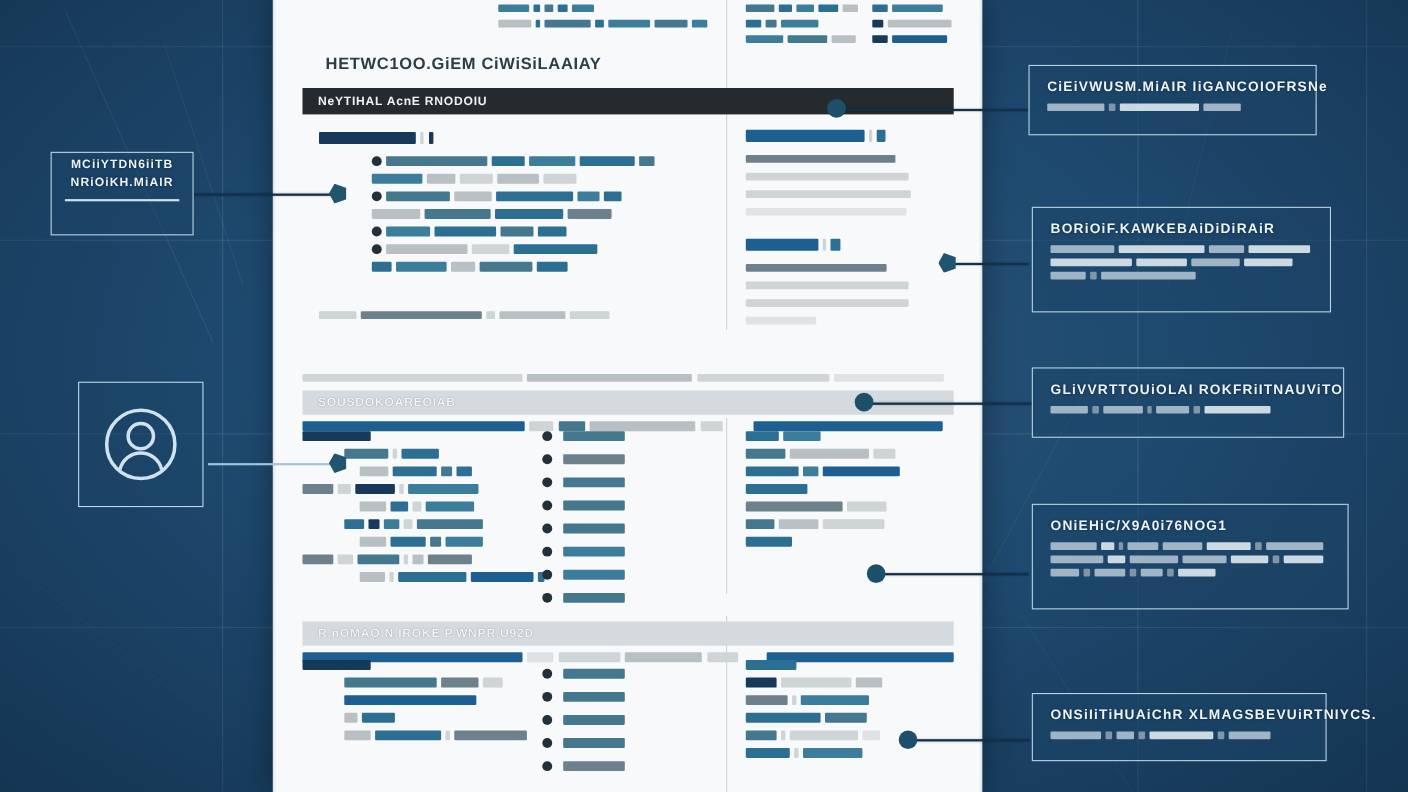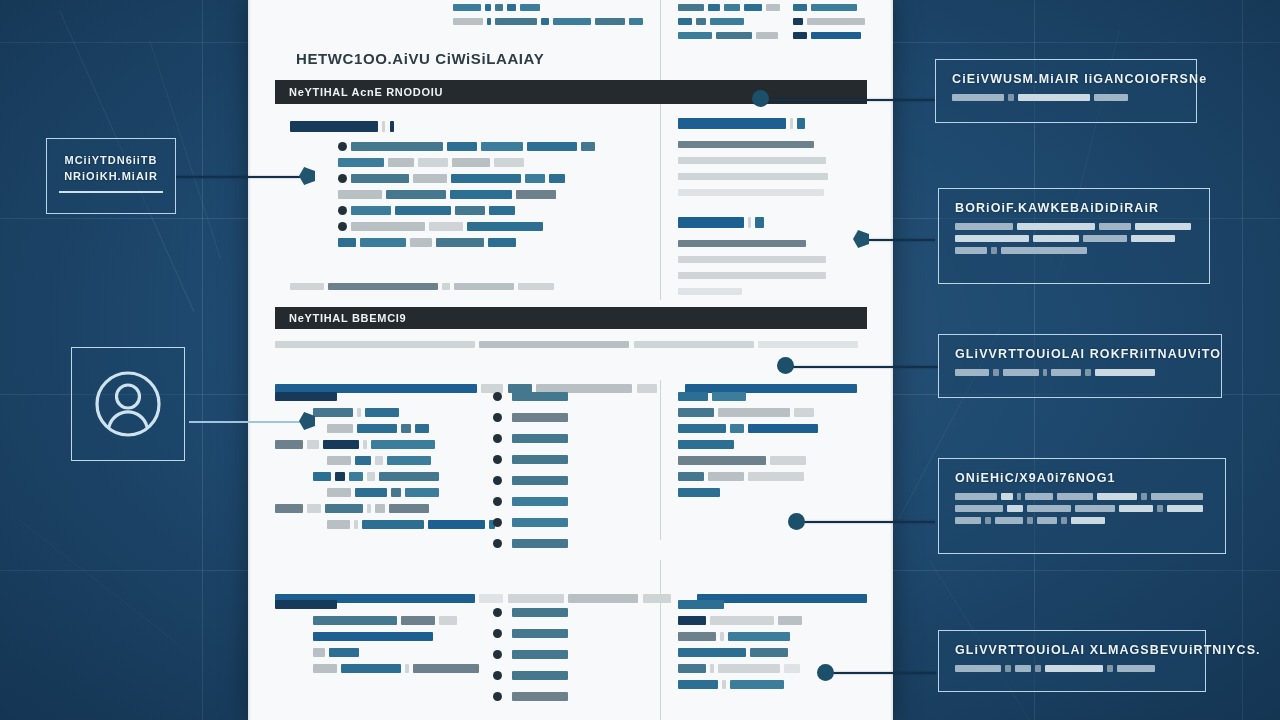"HETWC1OO.AiVU CiWiSiLAAIAY" div.page-title { text: HETWC1OO.AiVU -> HETWC1OO.GiEM }
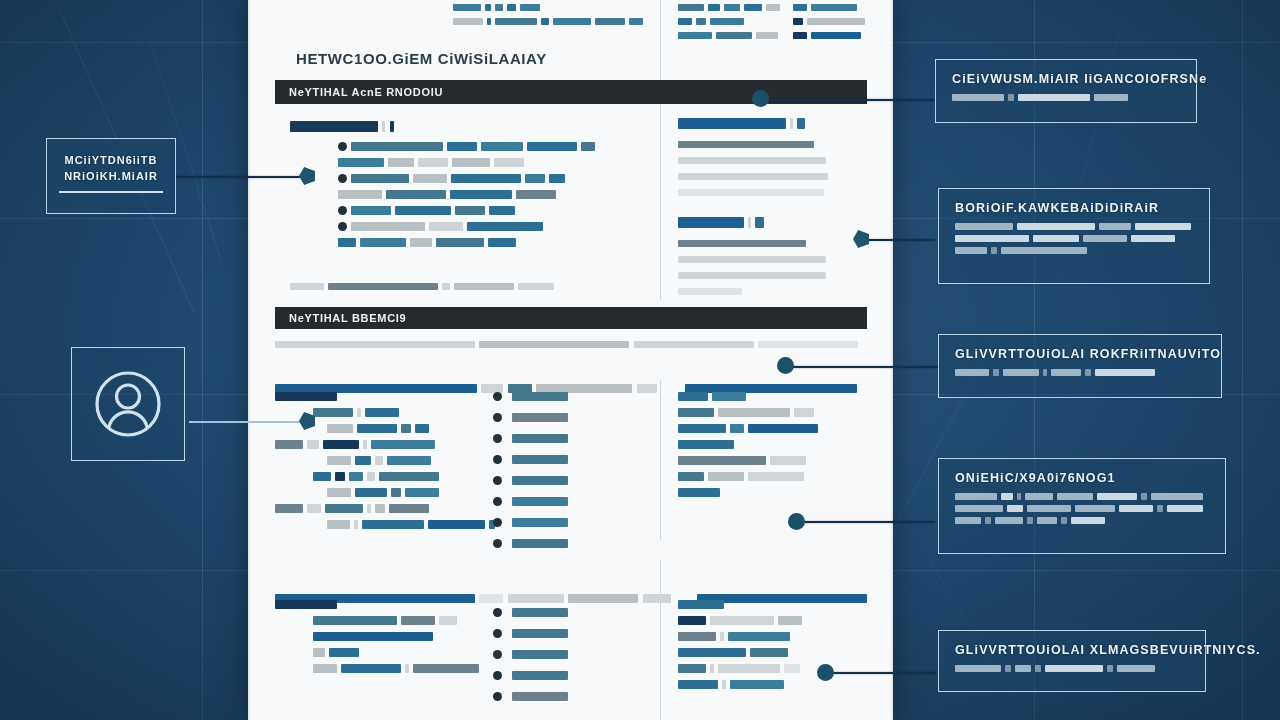"MCiiYTDN6iiTB NRiOiKH.MiAIR" div.callout { padding: 14px 12px -> 4px 12px }
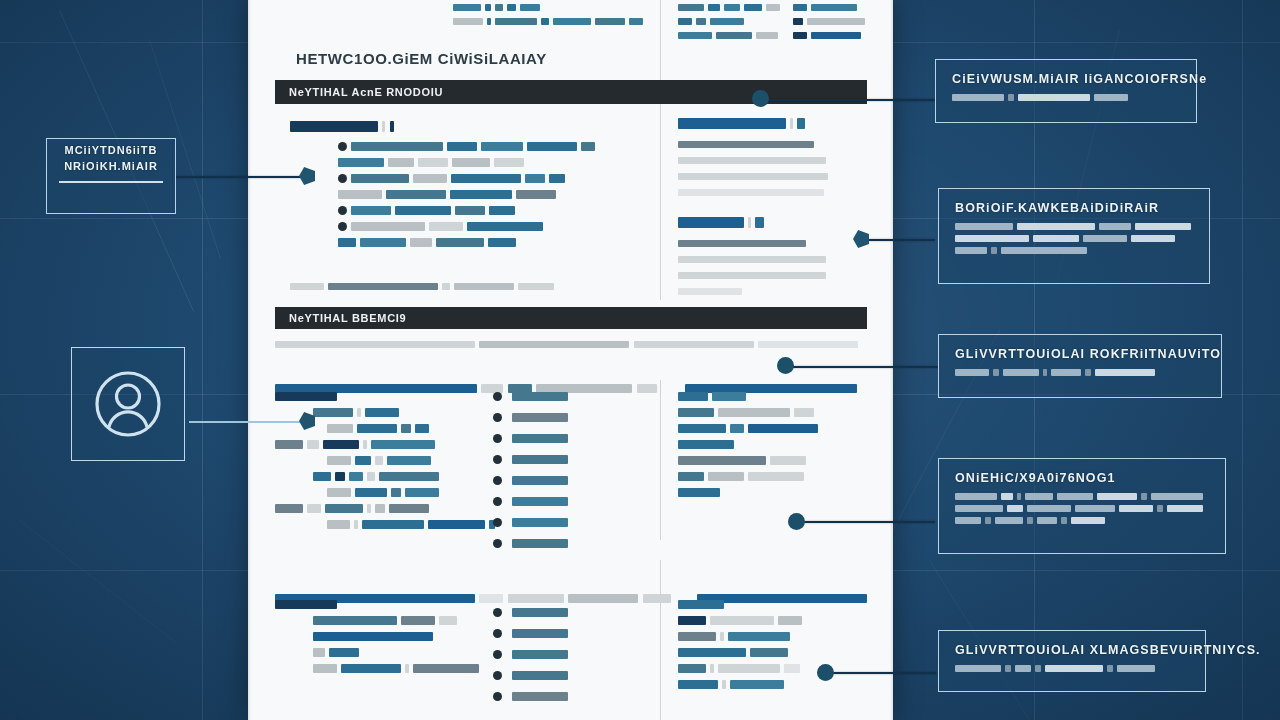"NeYTIHAL BBEMCI9" div.banner-dark { html: <div> <span>NeYTIHAL BBEMCI9</span> </div> -> none }
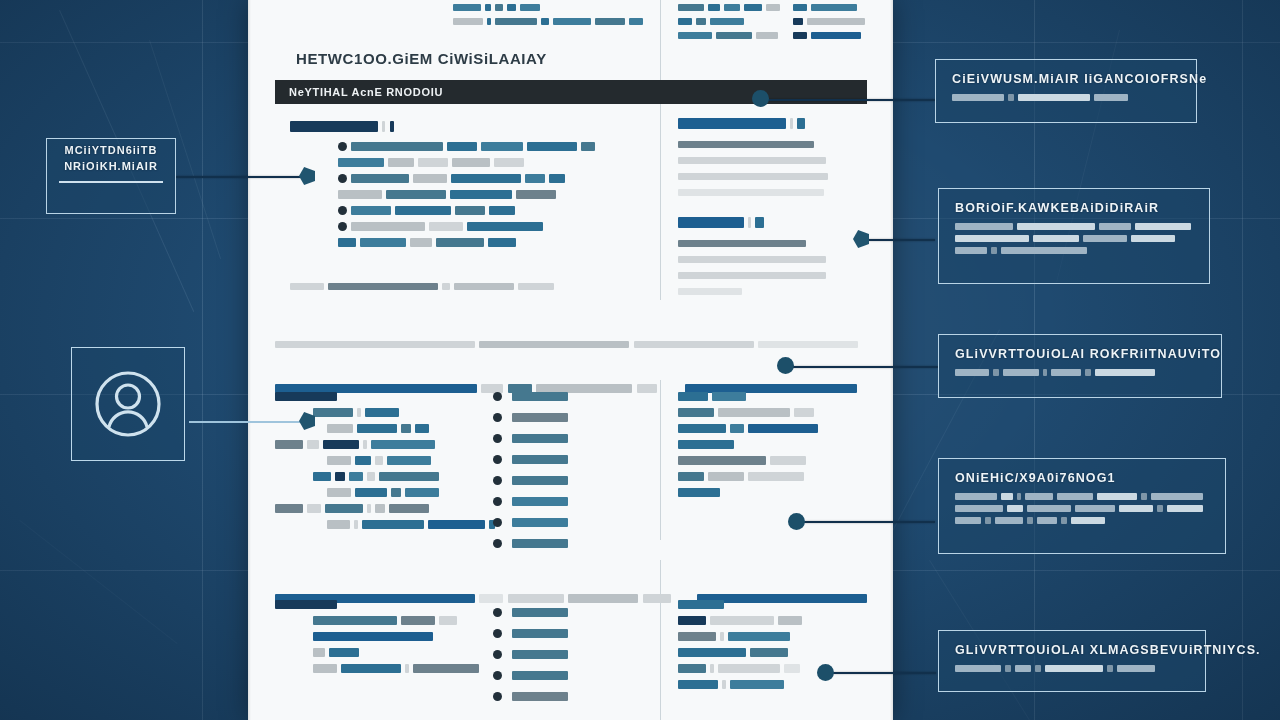"SOUSDOKOAREOIAB" div.banner-light { html: none -> <div> <span>SOUSDOKOAREOIAB</span> </div> }
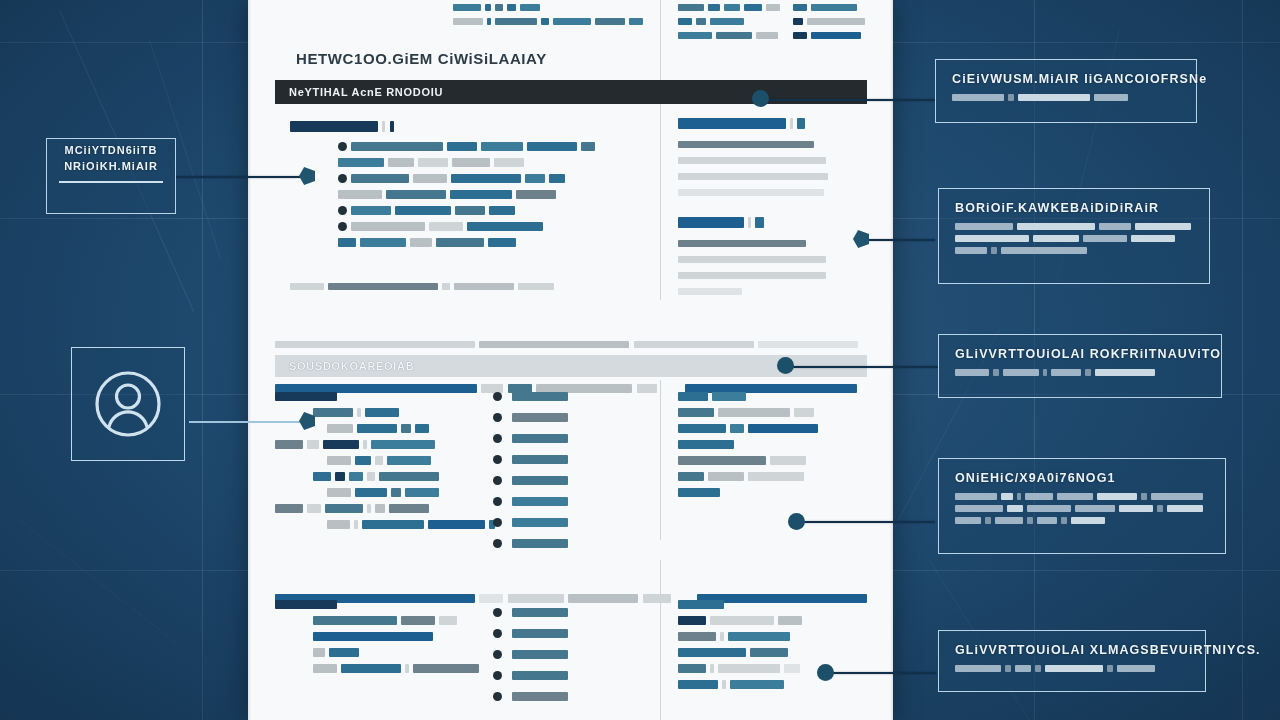"R.nOMAO.N.IROKE P.WNPR.U92D" div.banner-light { html: none -> <div> <span>R.nOMAO.N.IROKE P.WNPR.U92D</span> </div> }
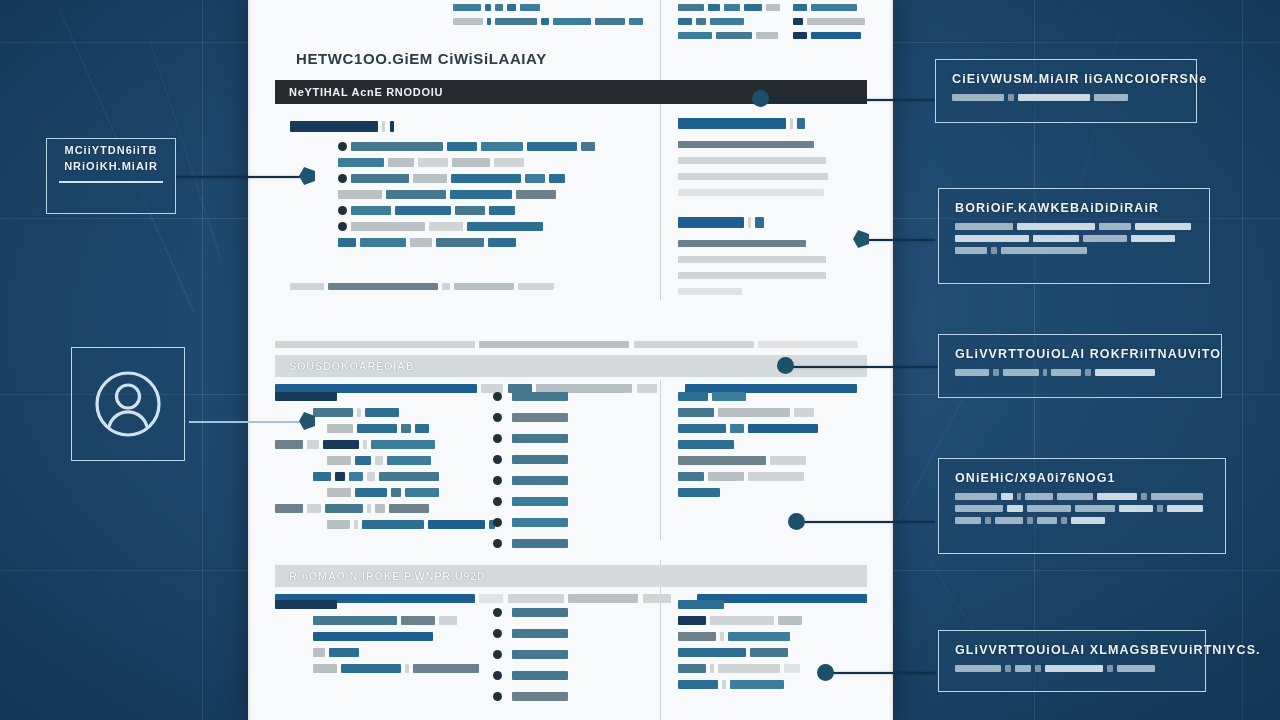"GLiVVRTTOUiOLAI XLMAGSBEVUiRTNIYCS." div.callout-title { text: GLiVVRTTOUiOLAI -> ONSiIiTiHUAiChR }
